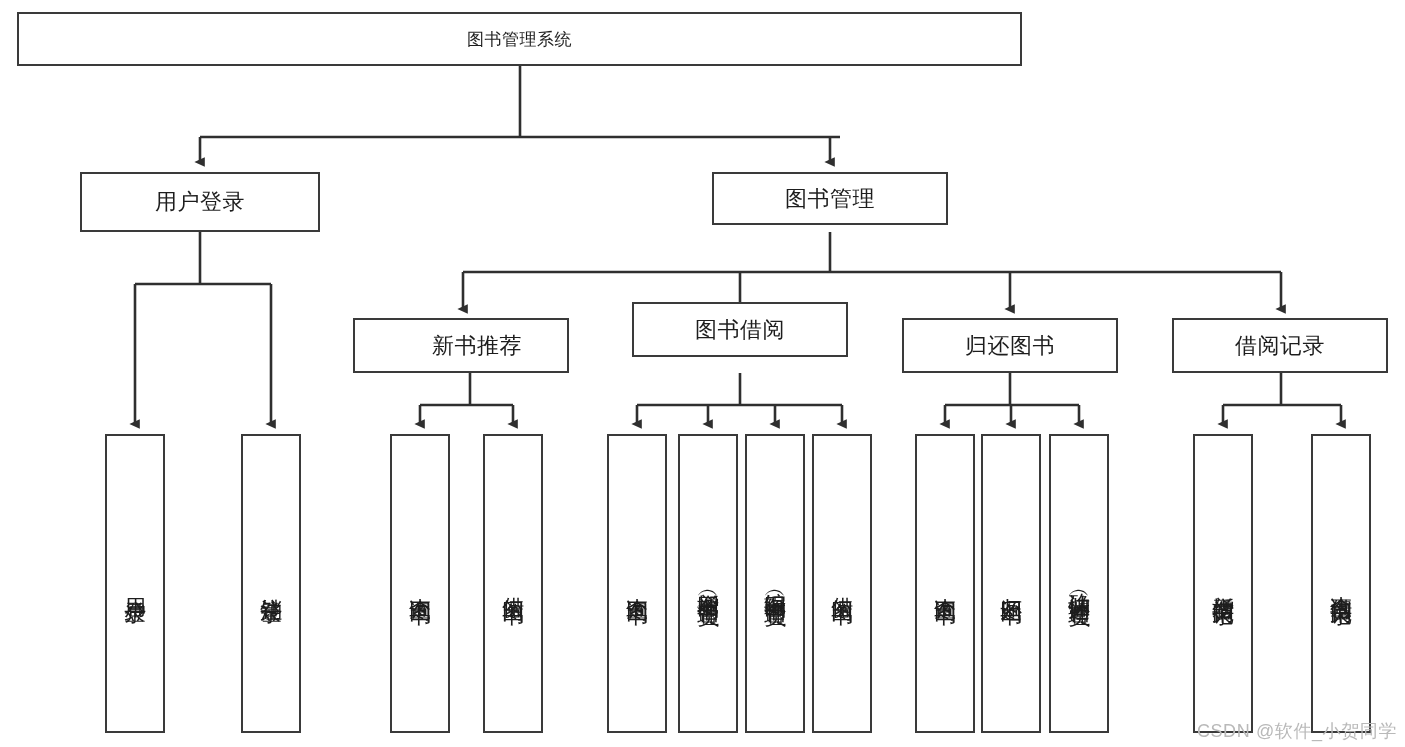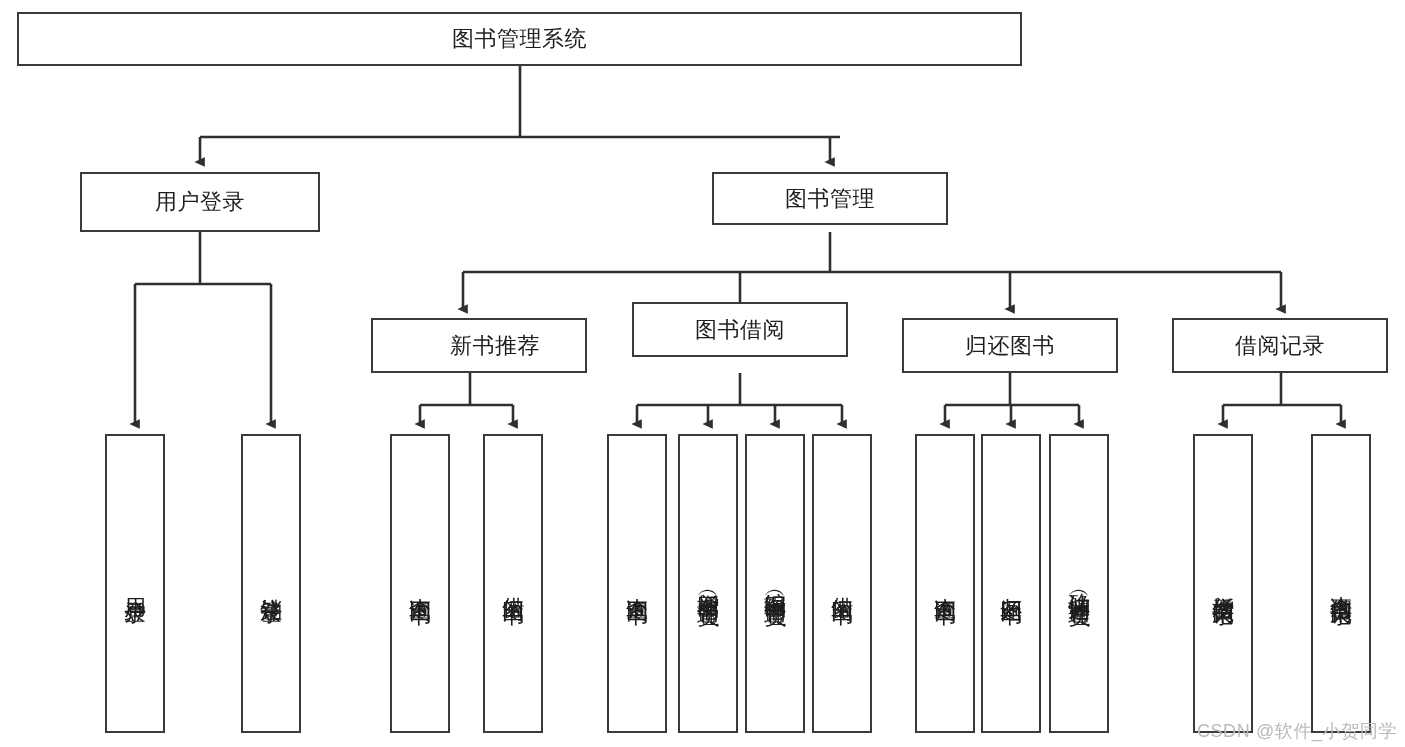"图书管理系统" .root .hlabel { font-size: 22px -> 17px }
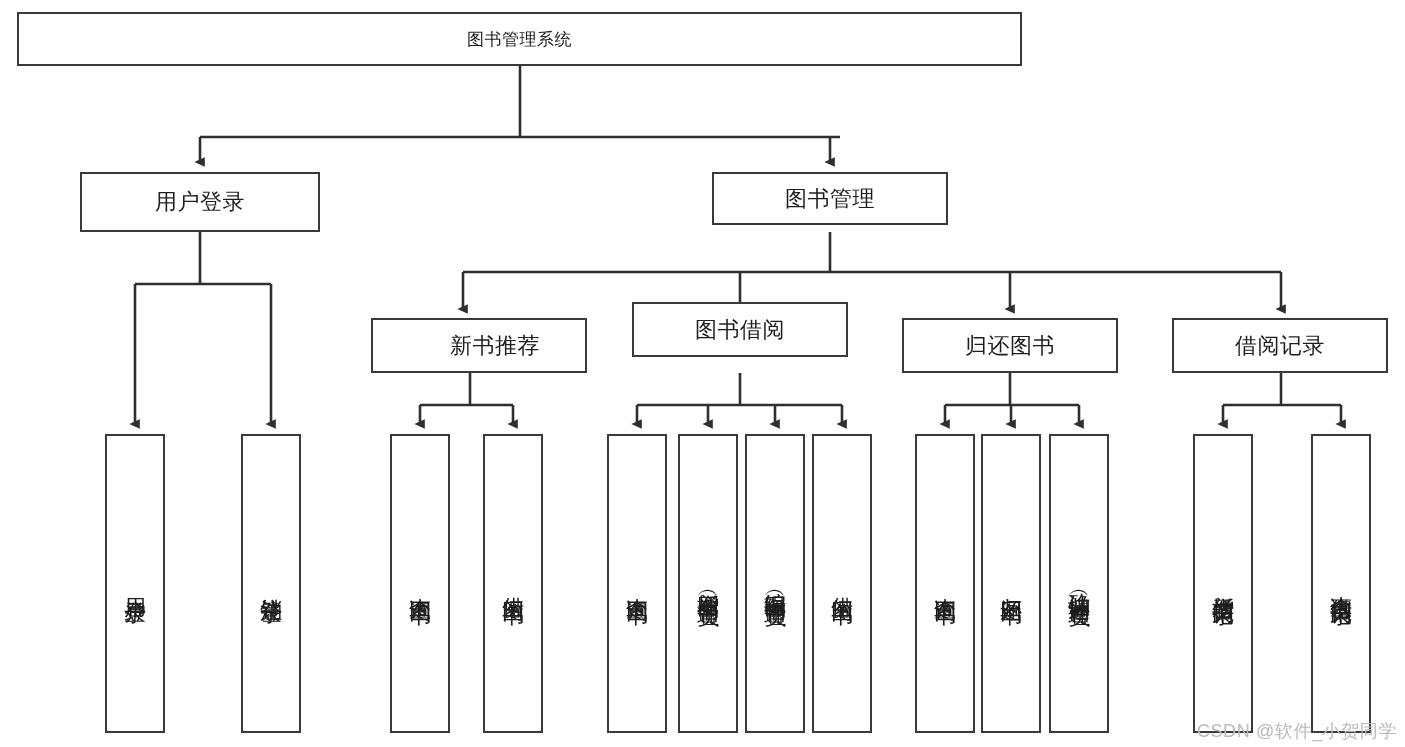"新书推荐" div.nodebox { left: 371px -> 353px }
